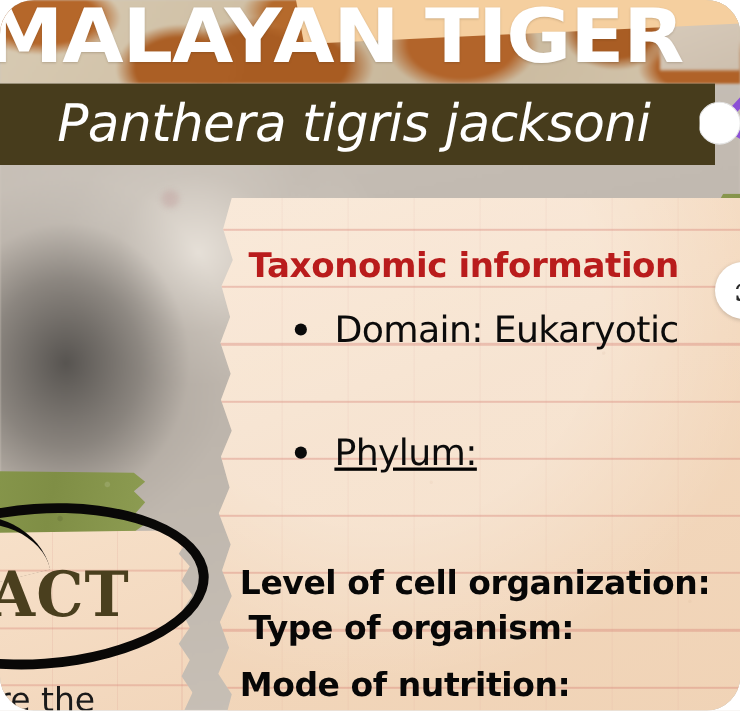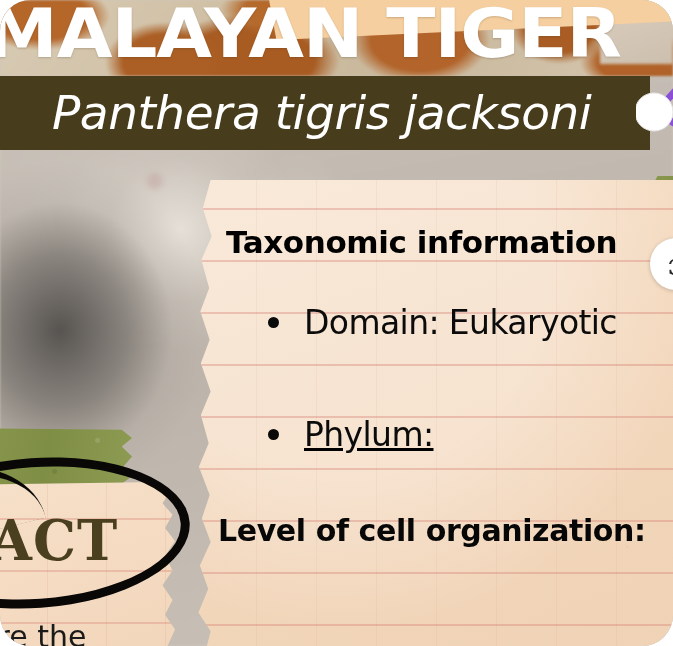"Taxonomic information" .sec-heading { color: #000000 -> #b91c1c }
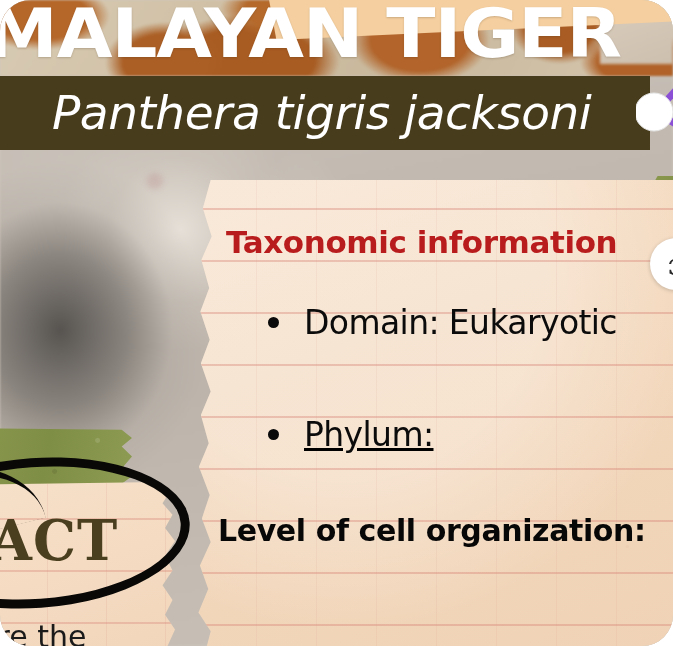"Domain: Eukaryotic" .bullet-row { margin-top: 23px -> none }
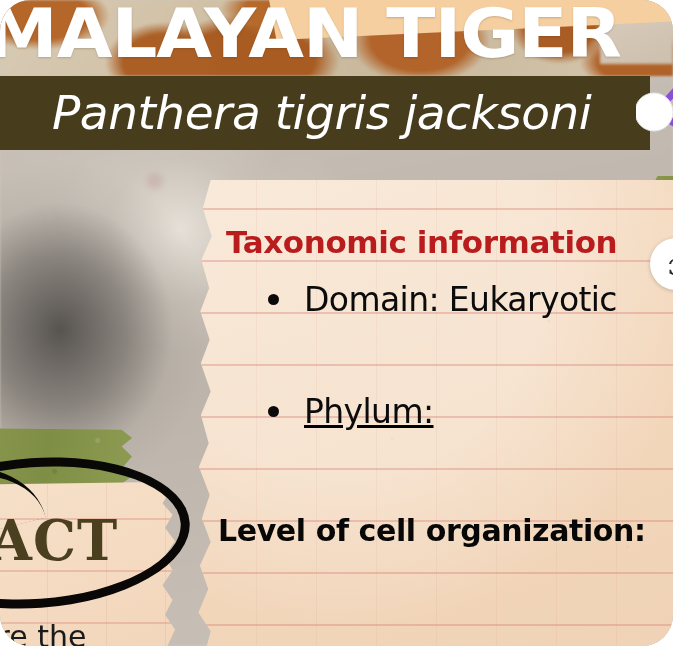"Type of organism:" div.field-row { html: none -> <div>Type of organism:</div> }
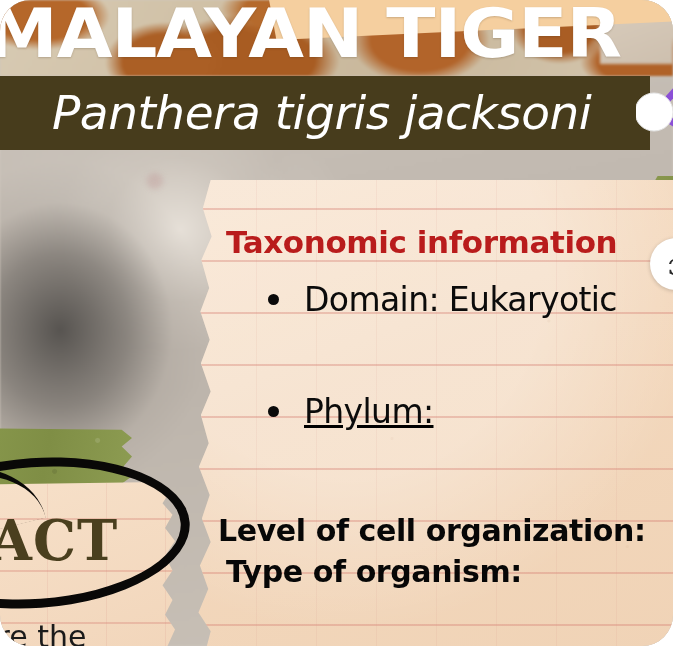"Mode of nutrition:" div.field-row { html: none -> <div>Mode of nutrition:</div> }
